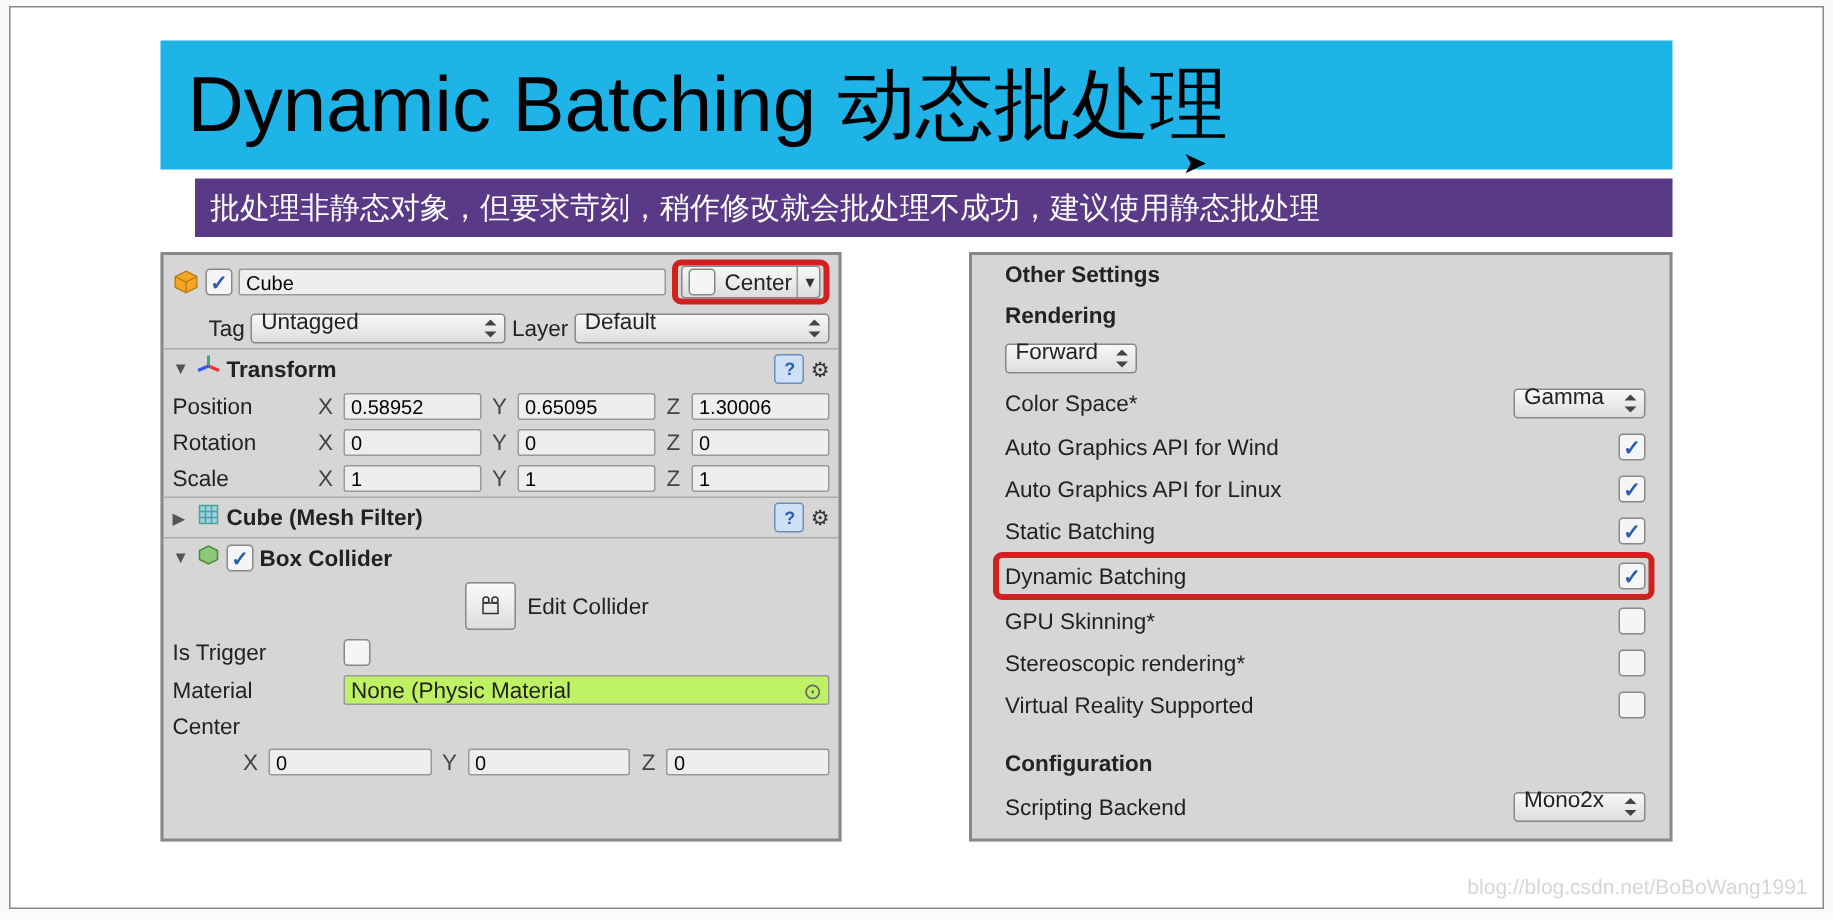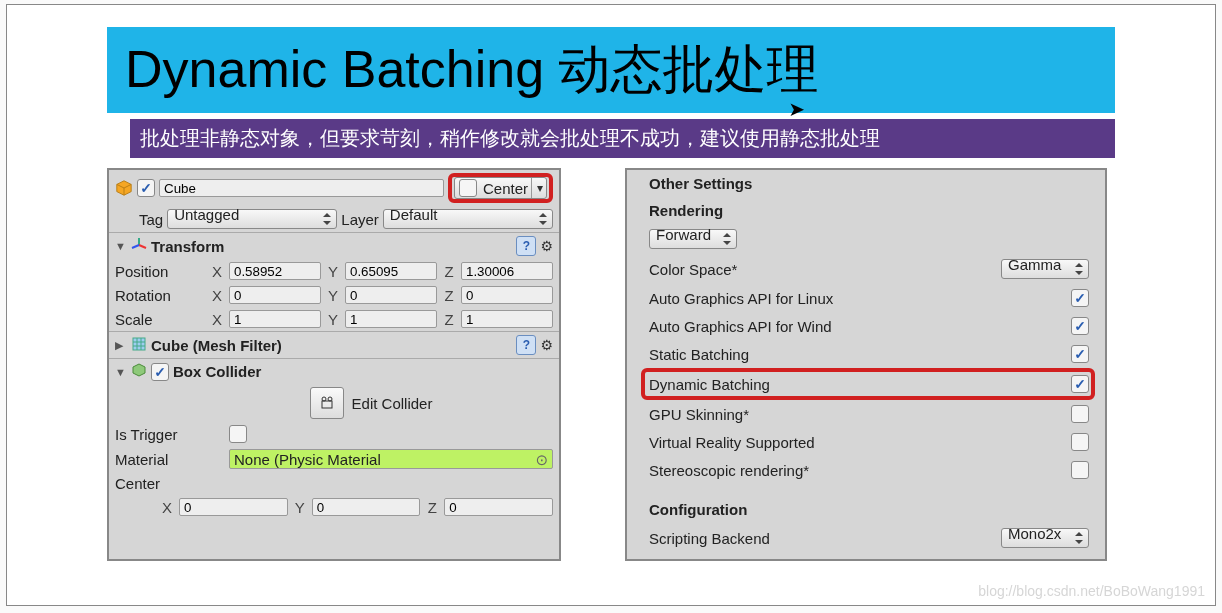"Other Settings" .panel.right { margin-left: none -> 21px }
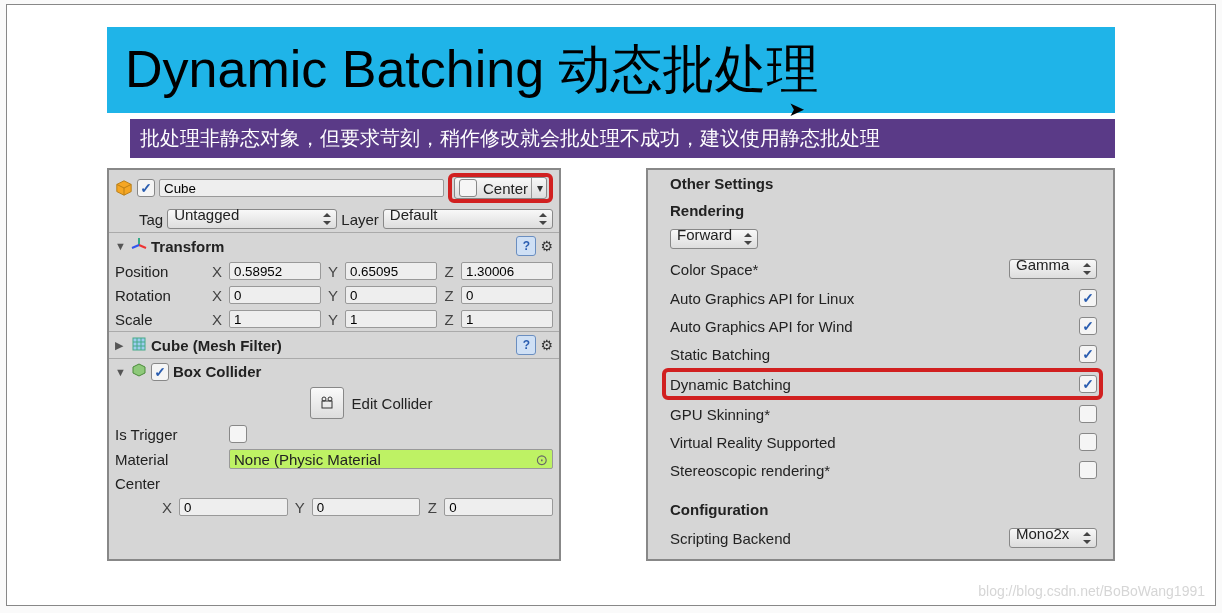"Auto Graphics API for Linux" div.right-row { order: before "Auto Graphics API for Wind" -> after "Auto Graphics API for Wind" }
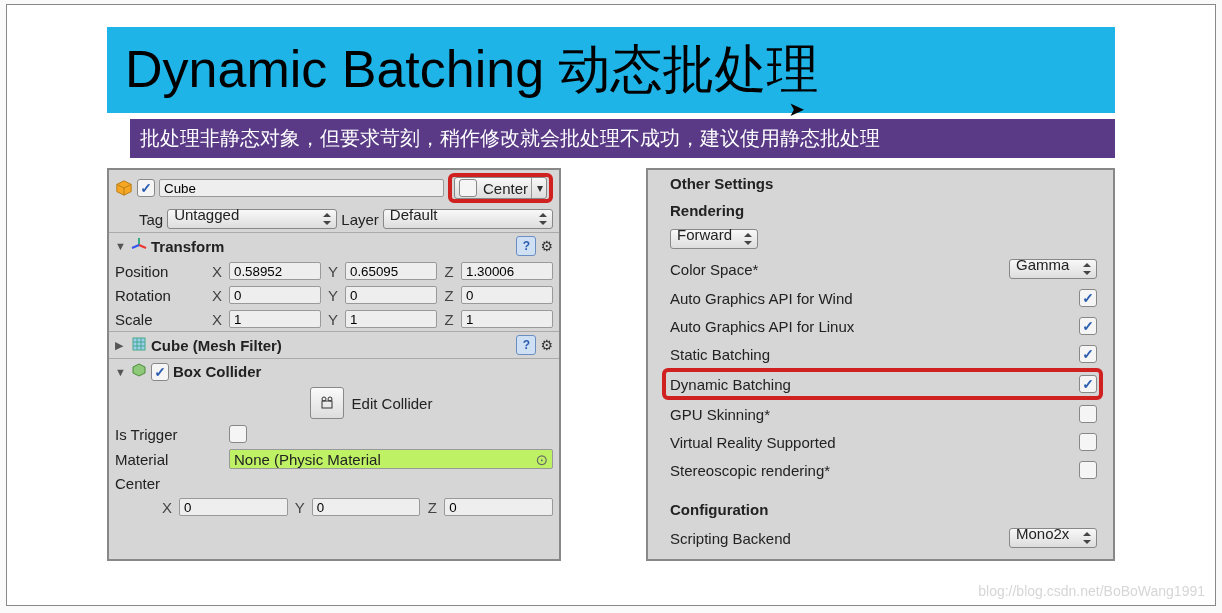"Virtual Reality Supported" div.right-row { order: before "Stereoscopic rendering*" -> after "Stereoscopic rendering*" }
